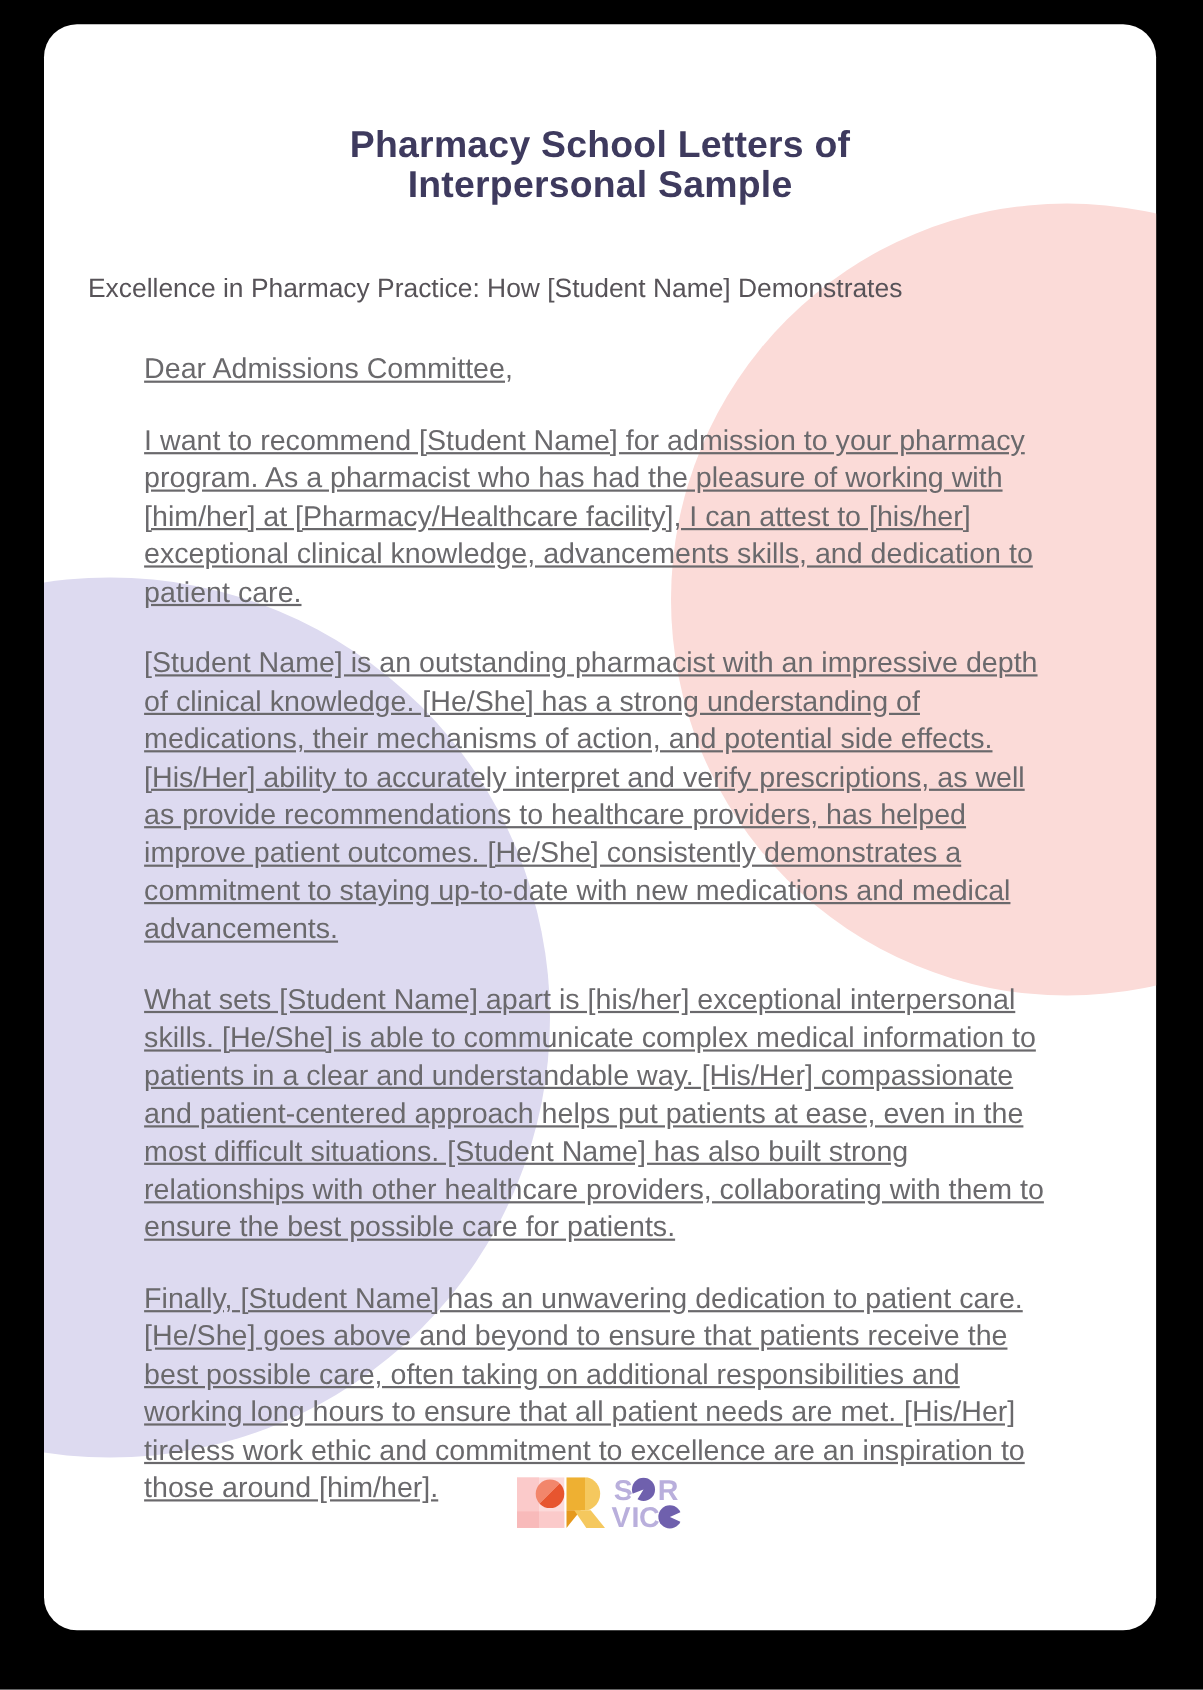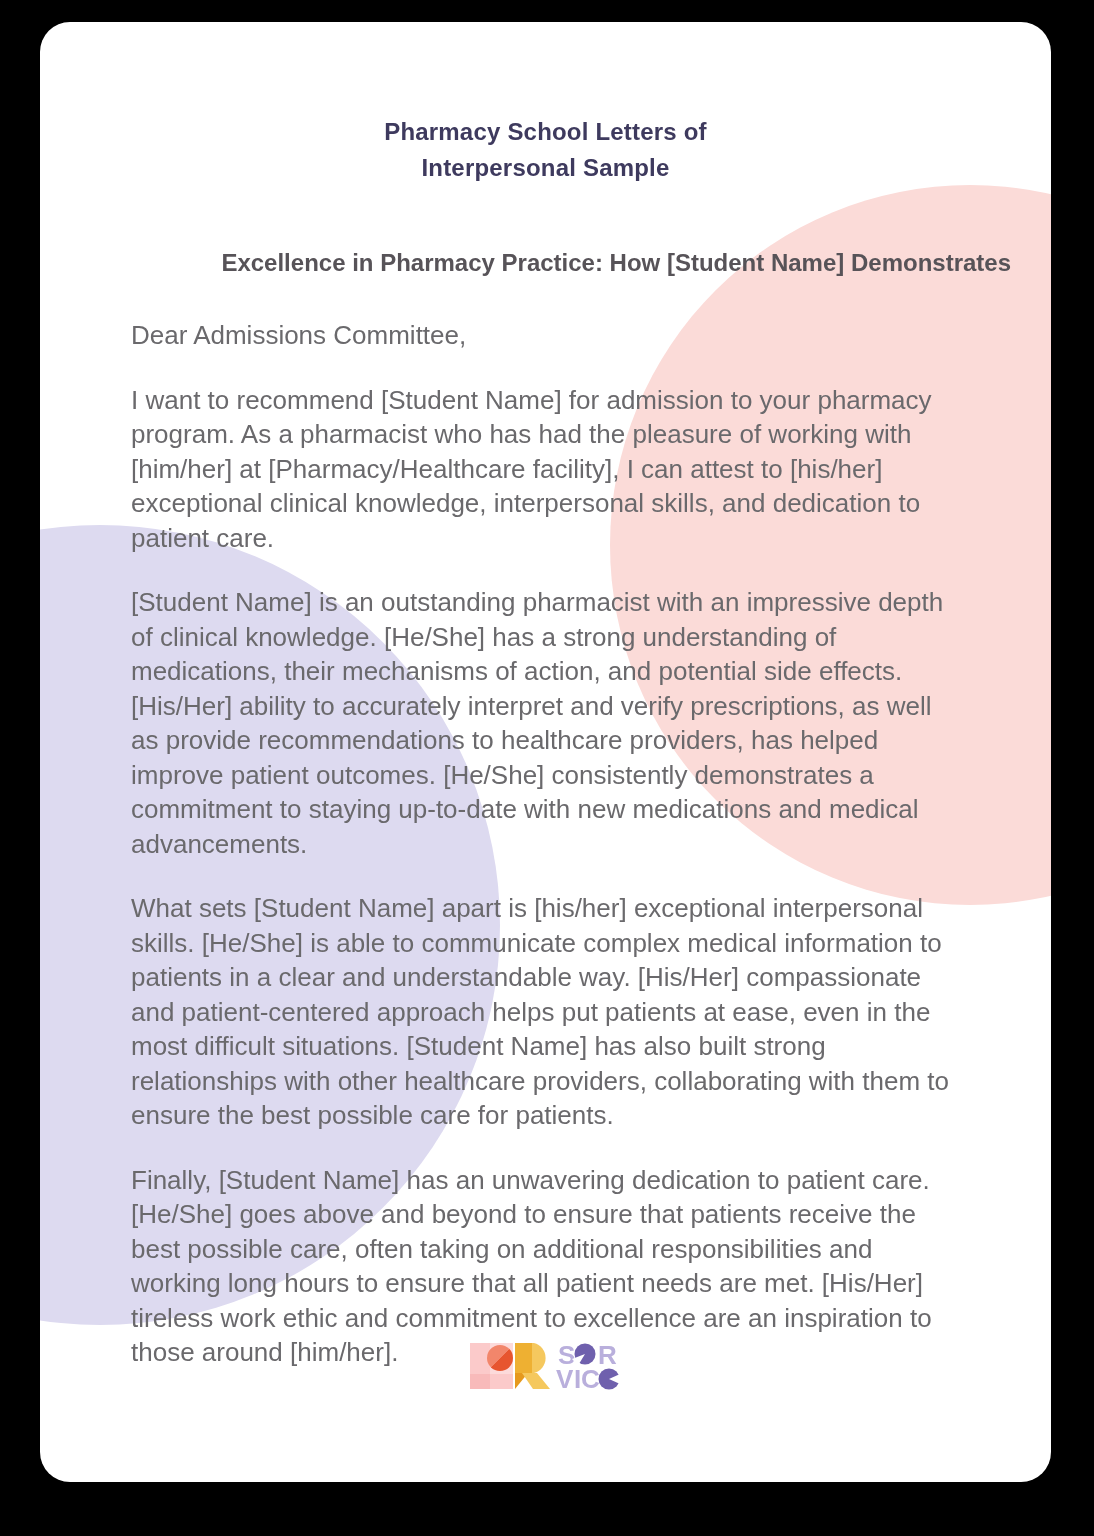"Pharmacy School Letters of" .title { font-size: 24px -> 34px }
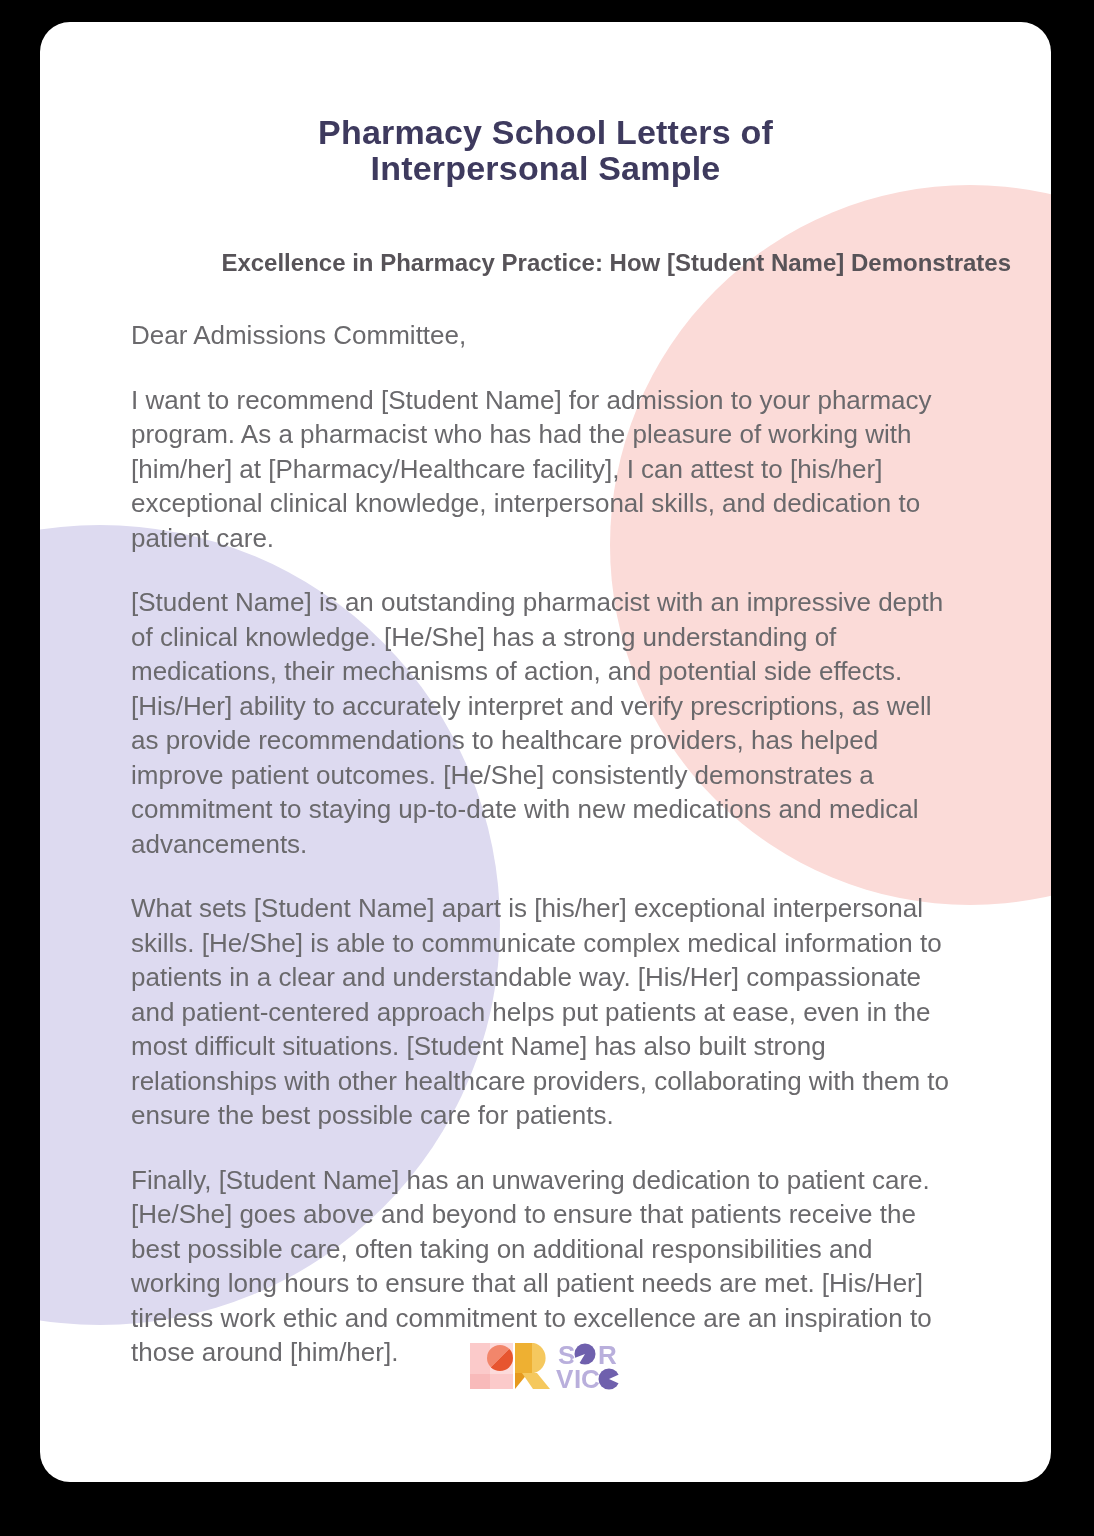"Excellence in Pharmacy Practice: How" .subtitle { font-weight: bold -> normal; text-align: right -> left }
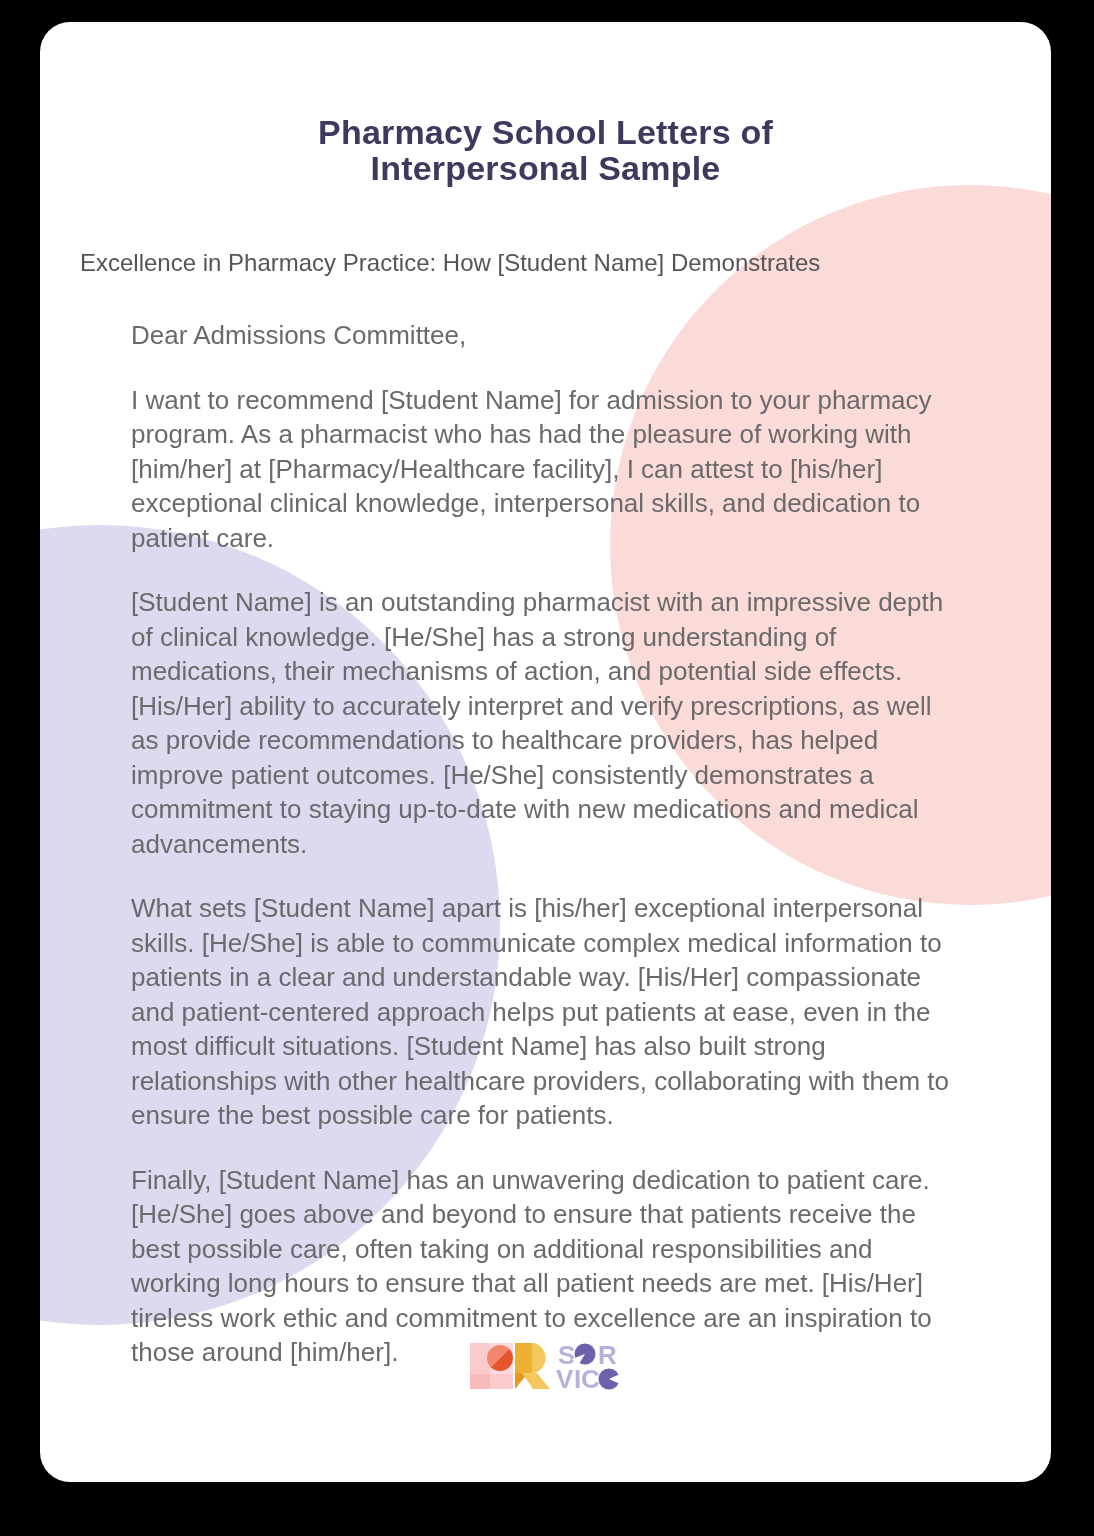"Dear Admissions Committee," .letter-body p { text-decoration: none -> underline }
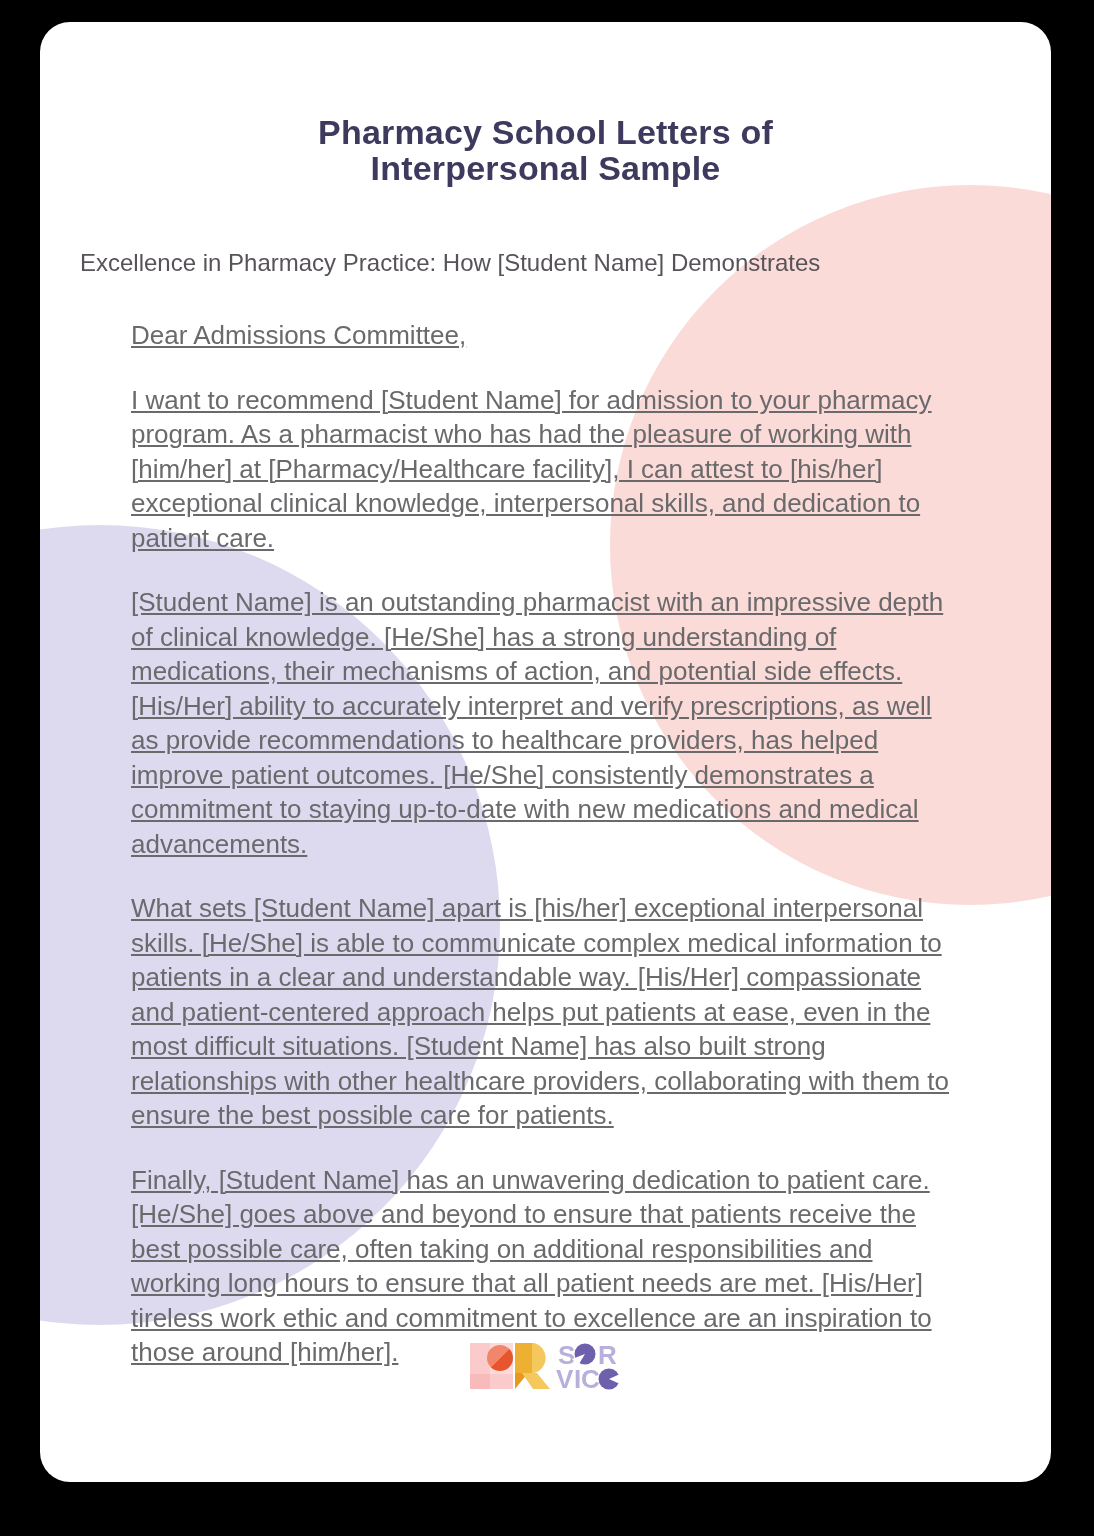"I want to recommend [Student" p { text: interpersonal -> advancements }
